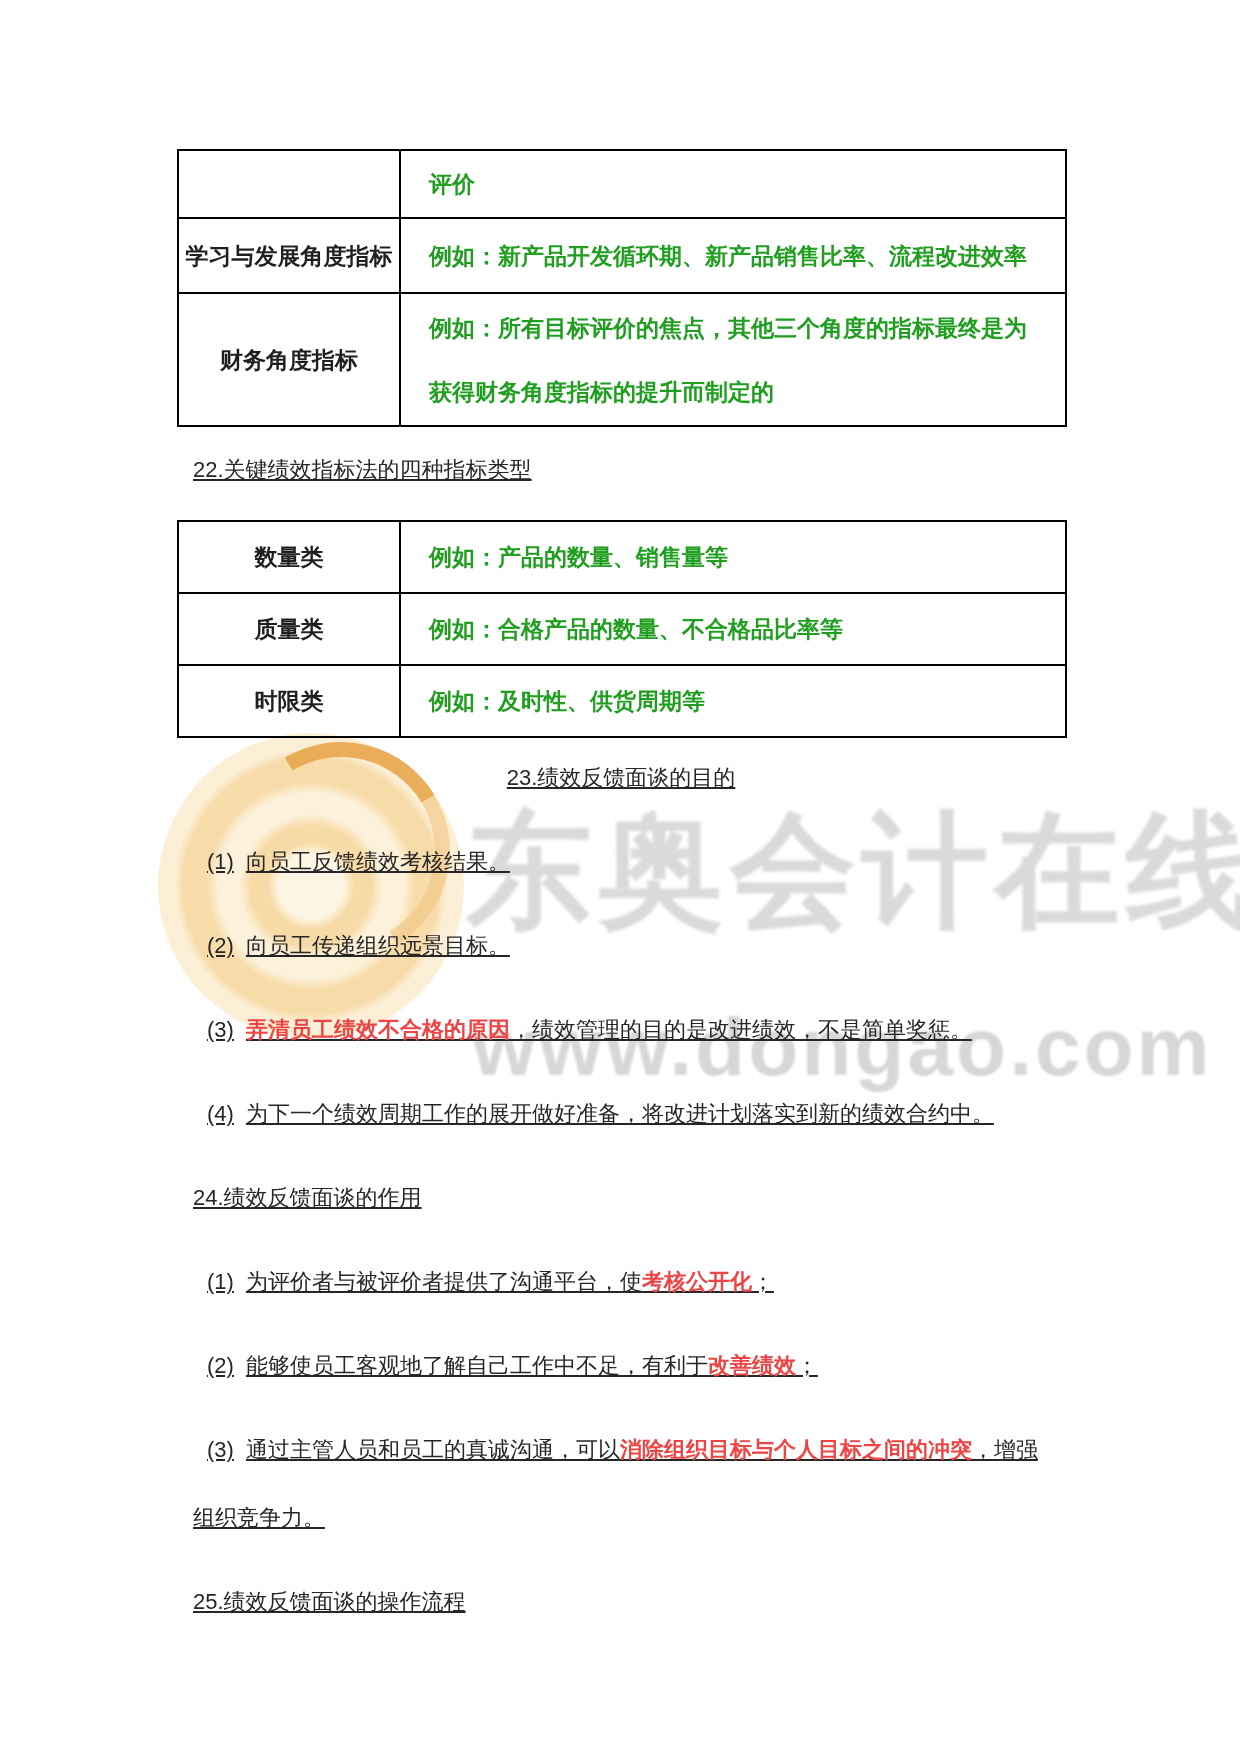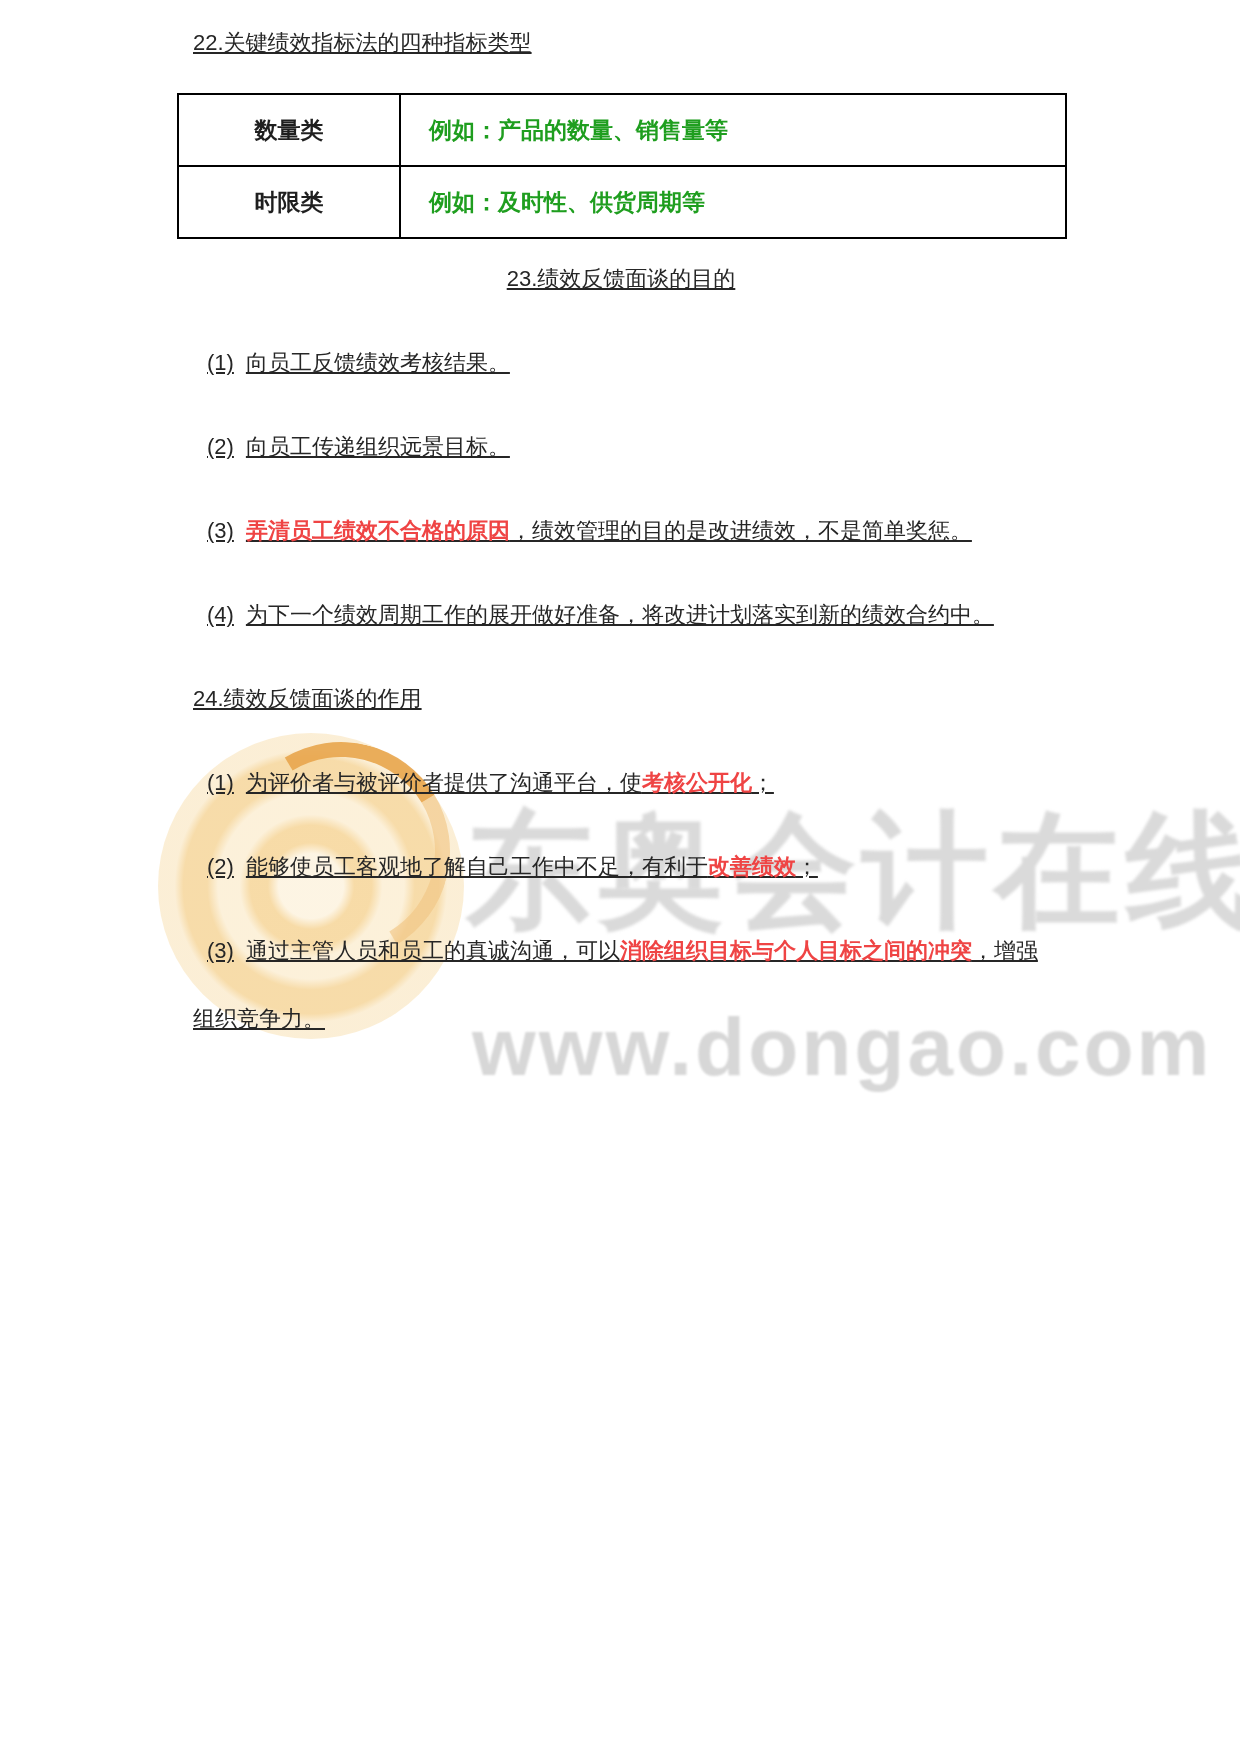"评价" table.t1 { html: none -> <table> <colgroup> <col> <col> </colgroup> <tbody> <tr> <td></td> <td>评价</td> </tr> <tr> <td>学习与发展角度指标</td> <td>例如：新产品开发循环期、新产品销售比率、流程改进效率</td> </tr> <tr> <td>财务角度指标</td> <td>例如：所有目标评价的焦点，其他三个角度的指标最终是为获得财务角度指标的提升而制定的</td> </tr> </tbody> </table> }
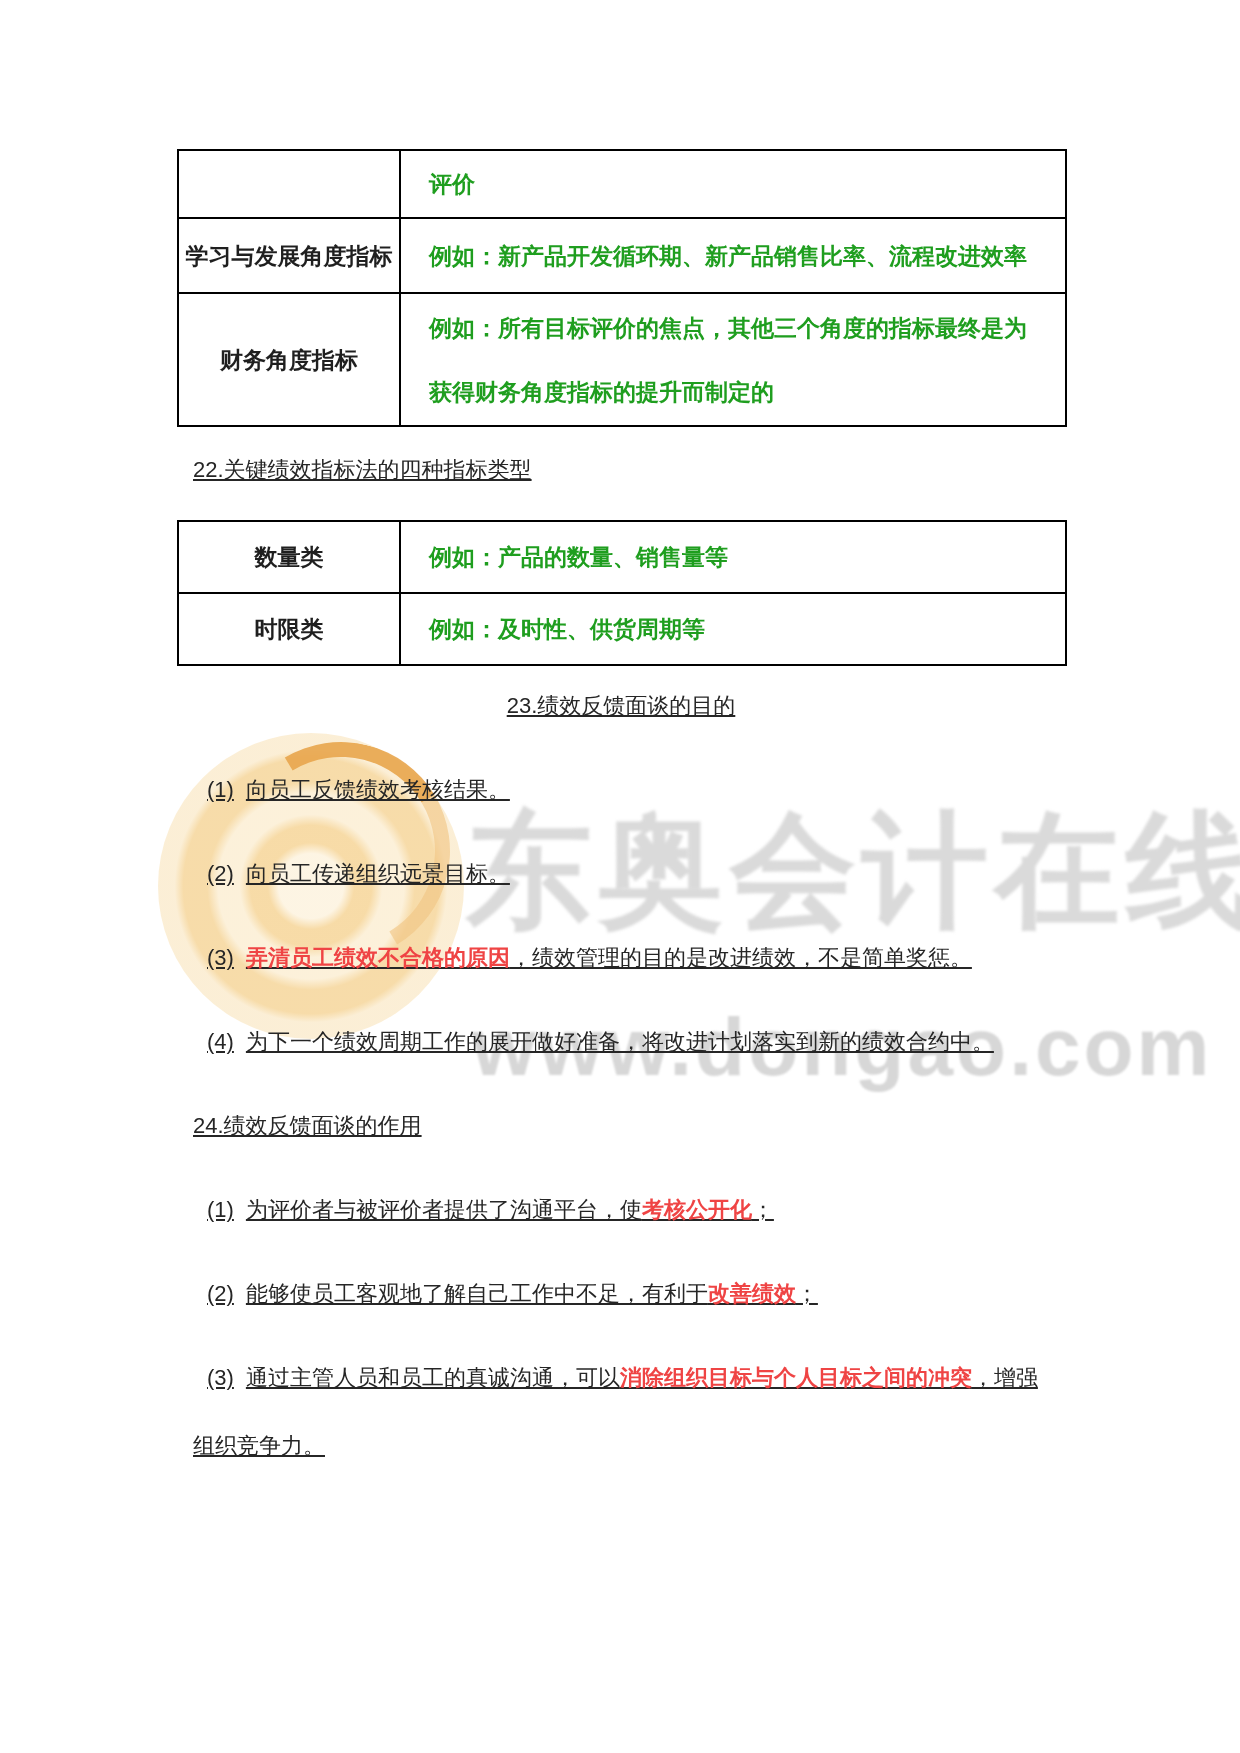"质量类" tr.row { html: none -> <tr> <td>质量类</td> <td>例如：合格产品的数量、不合格品比率等</td> </tr> }
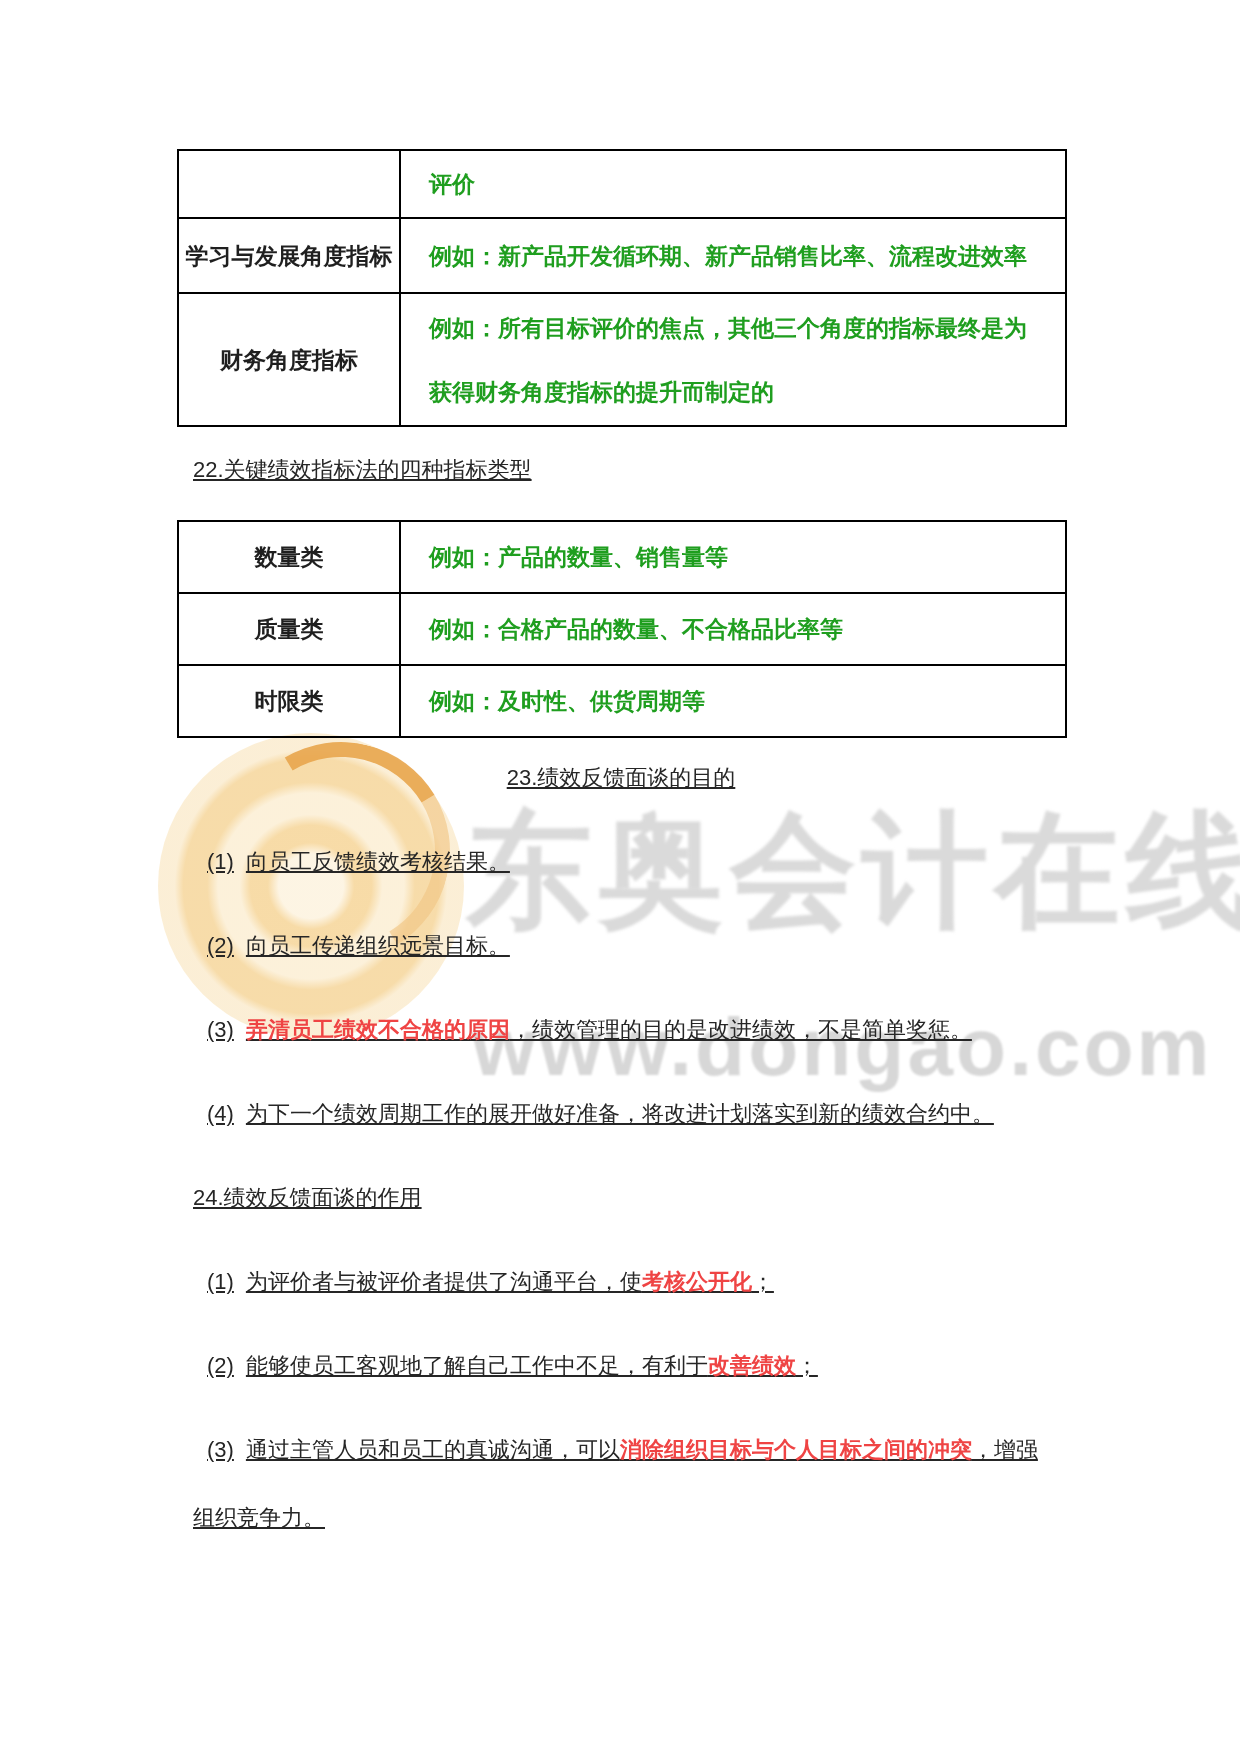"25.绩效反馈面谈的操作流程" p.para { html: none -> <p>25.绩效反馈面谈的操作流程</p> }
